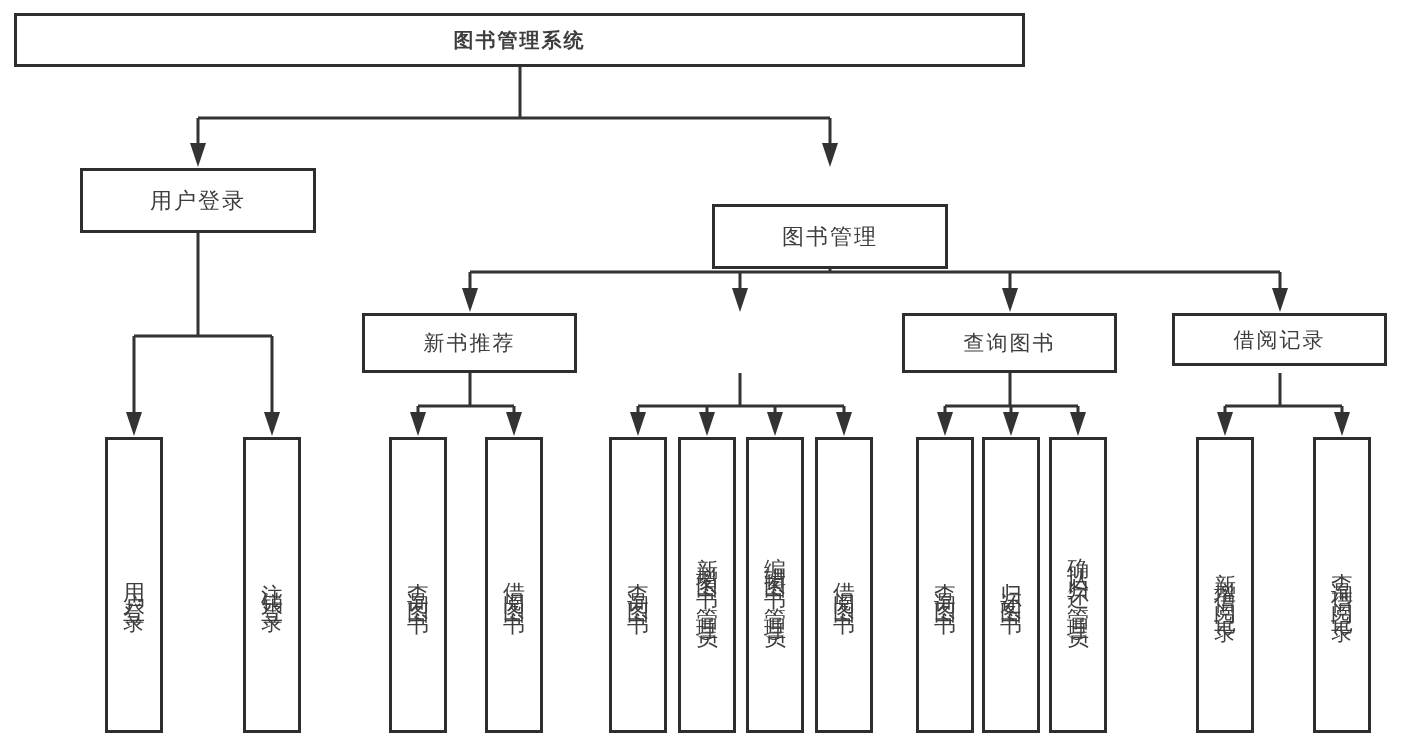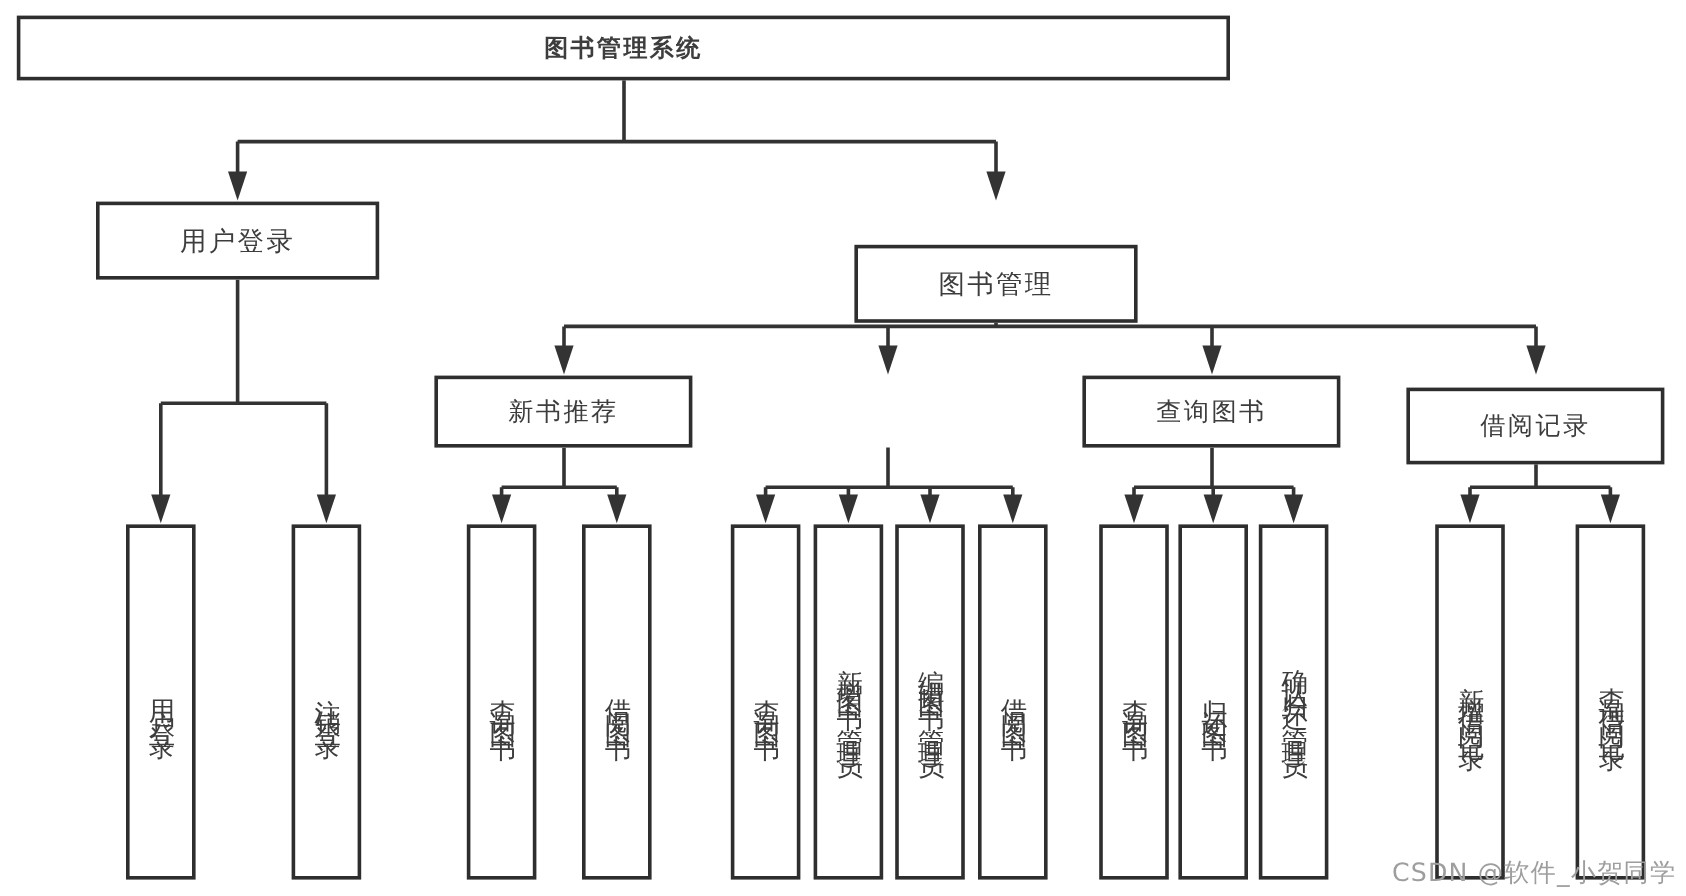"借阅记录" div.box { height: 64px -> 53px; top: 323px -> 313px }
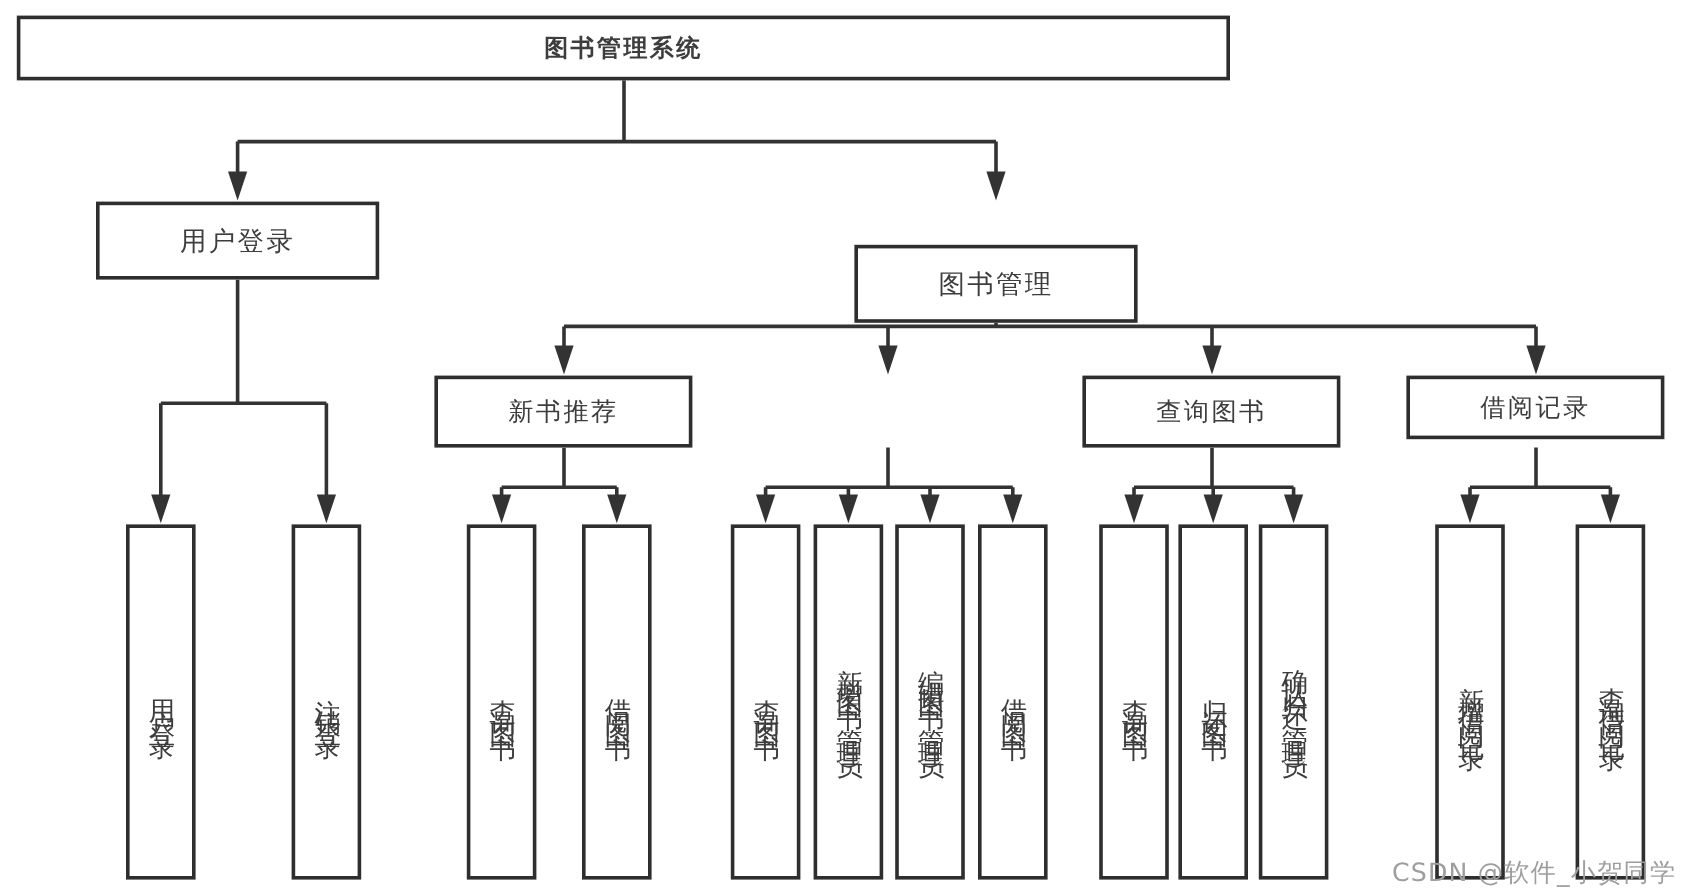"CSDN @软件_小贺同学" div.watermark { html: <div>CSDN @软件_小贺同学</div> -> none }
